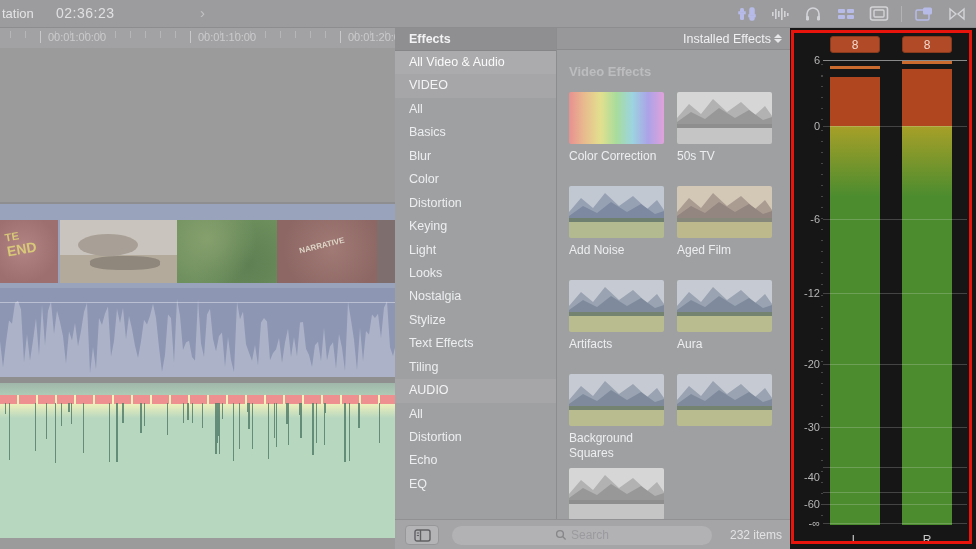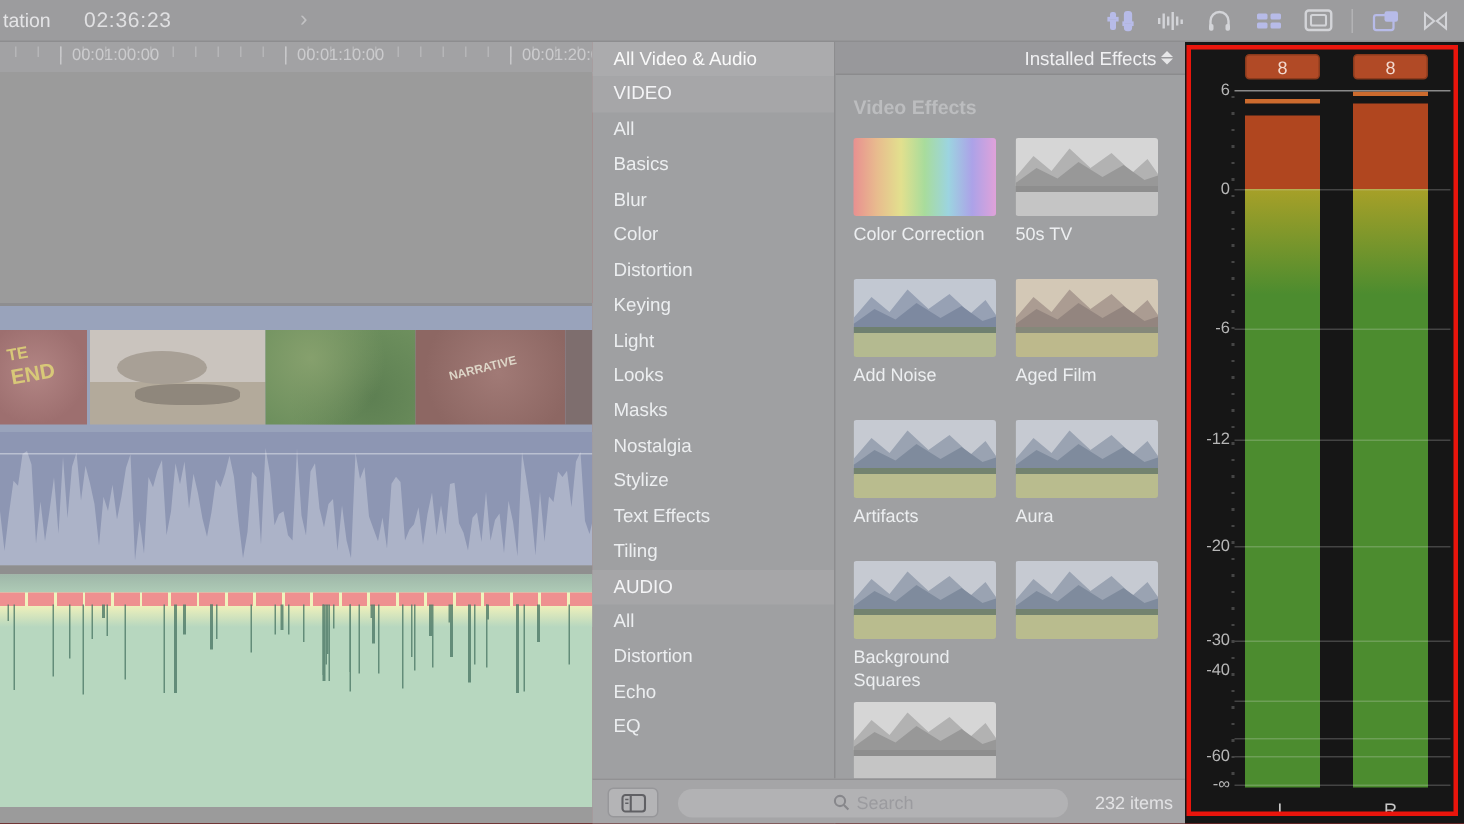"Effects" div { html: none -> <div>Effects</div> }
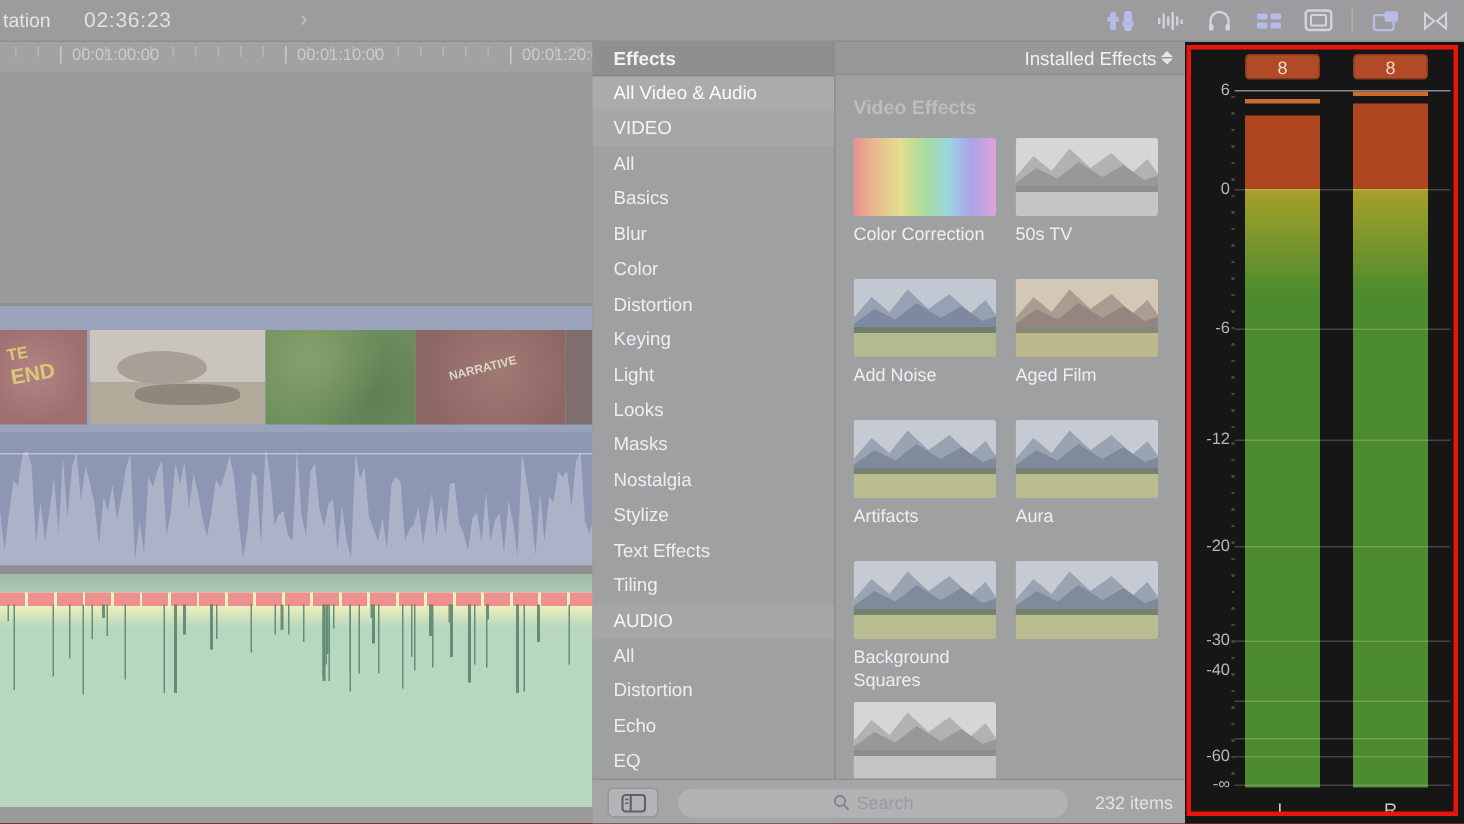"Masks" div.fx-row { html: <div>Masks</div> -> none }
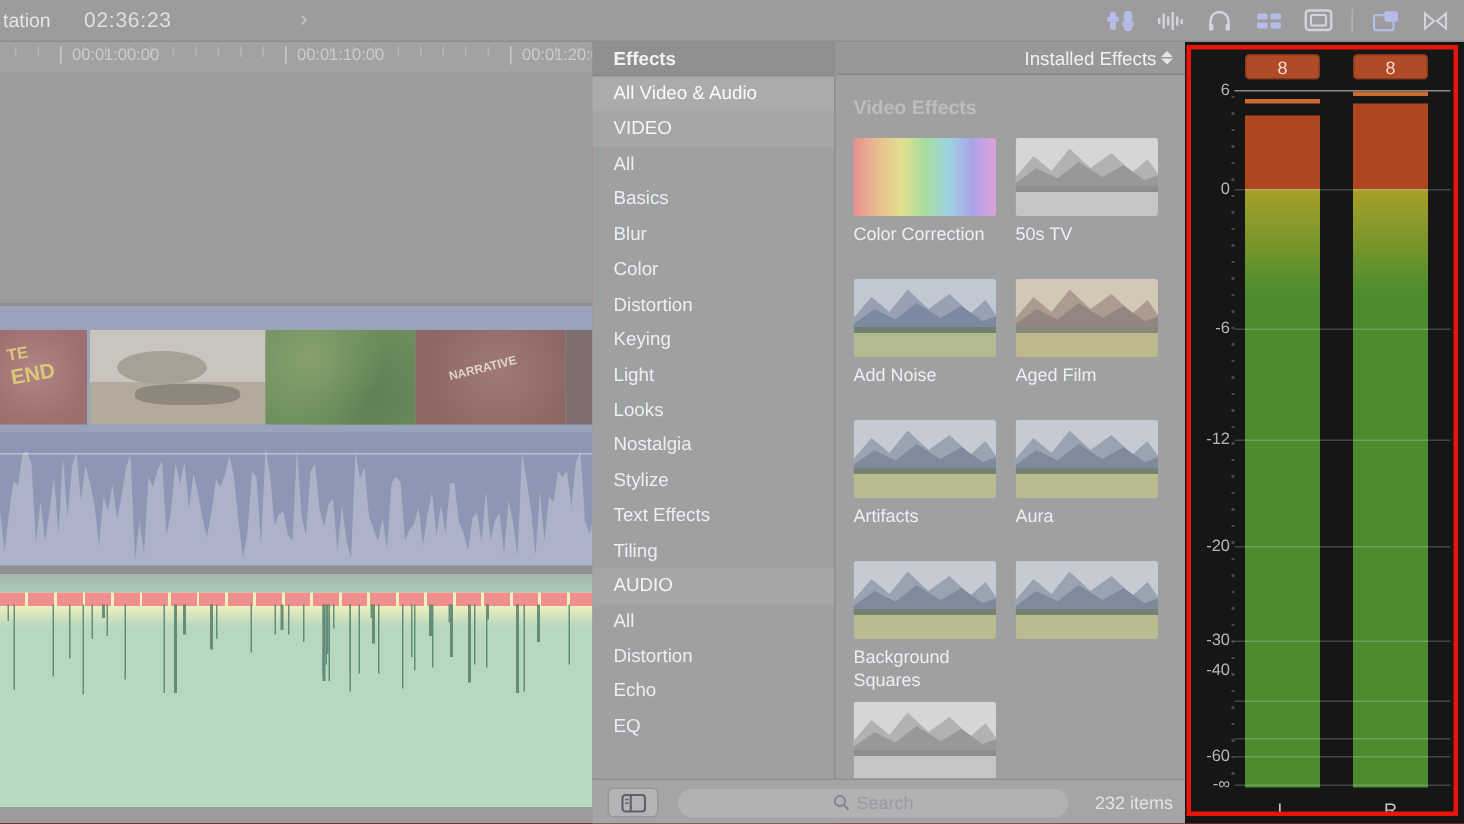"-40" div.scale-label { top: 412px -> 442px }
